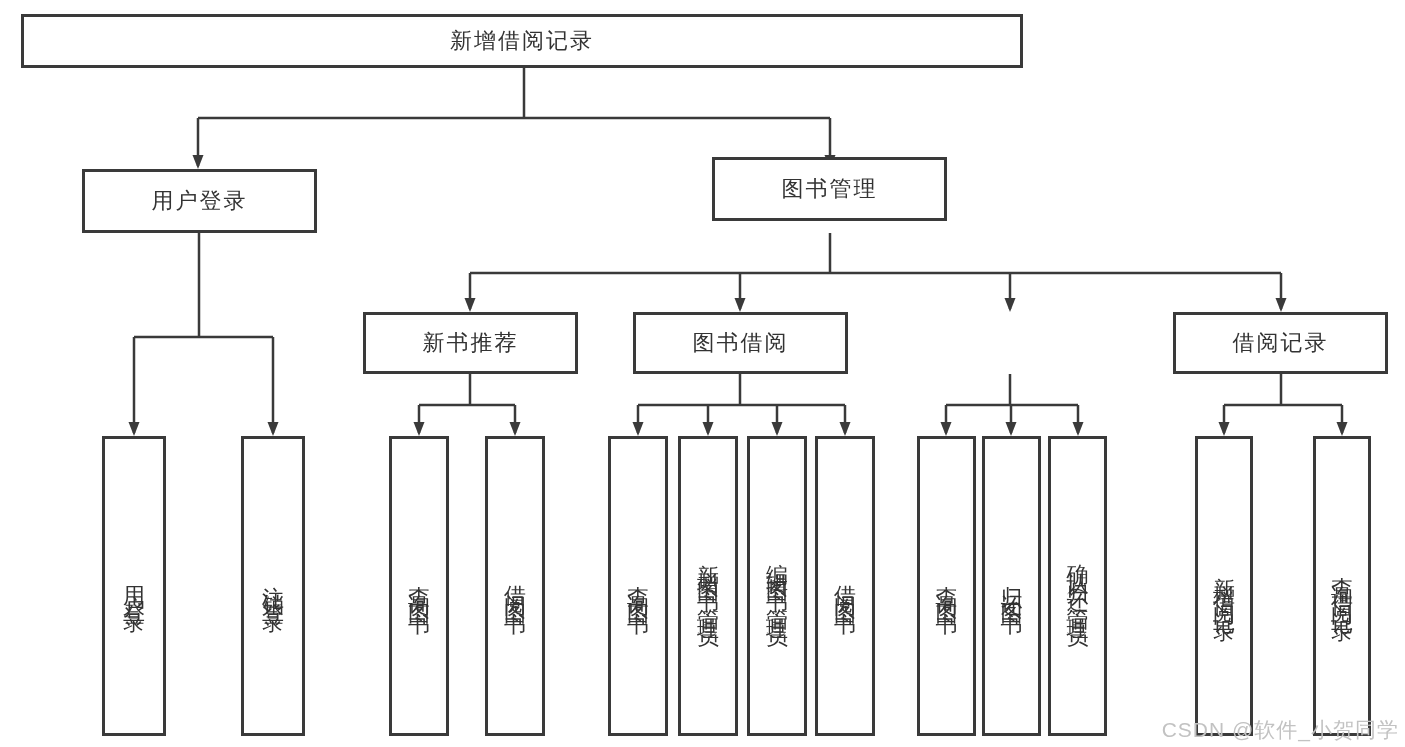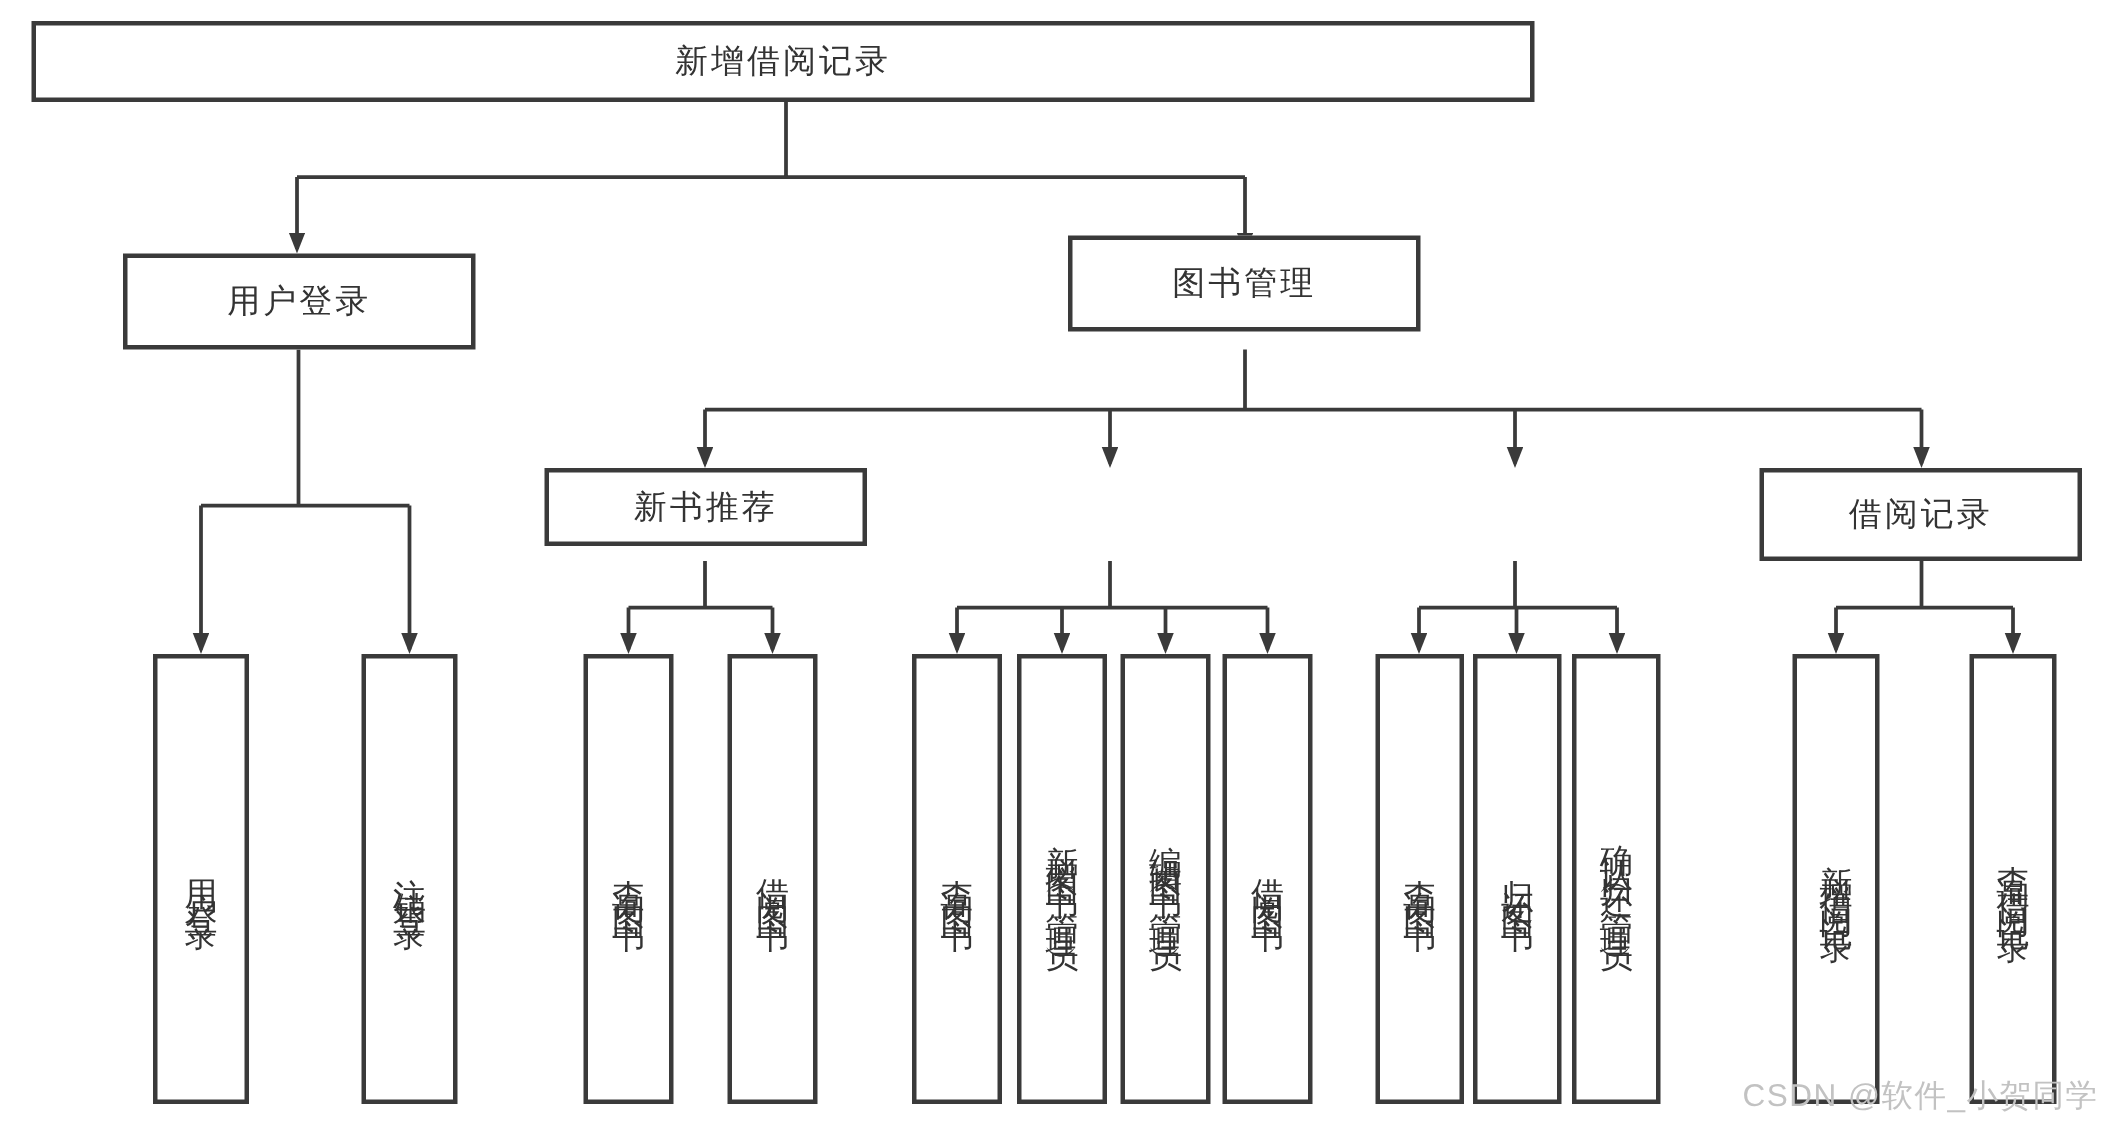"新书推荐" div.hnode { height: 52px -> 62px }
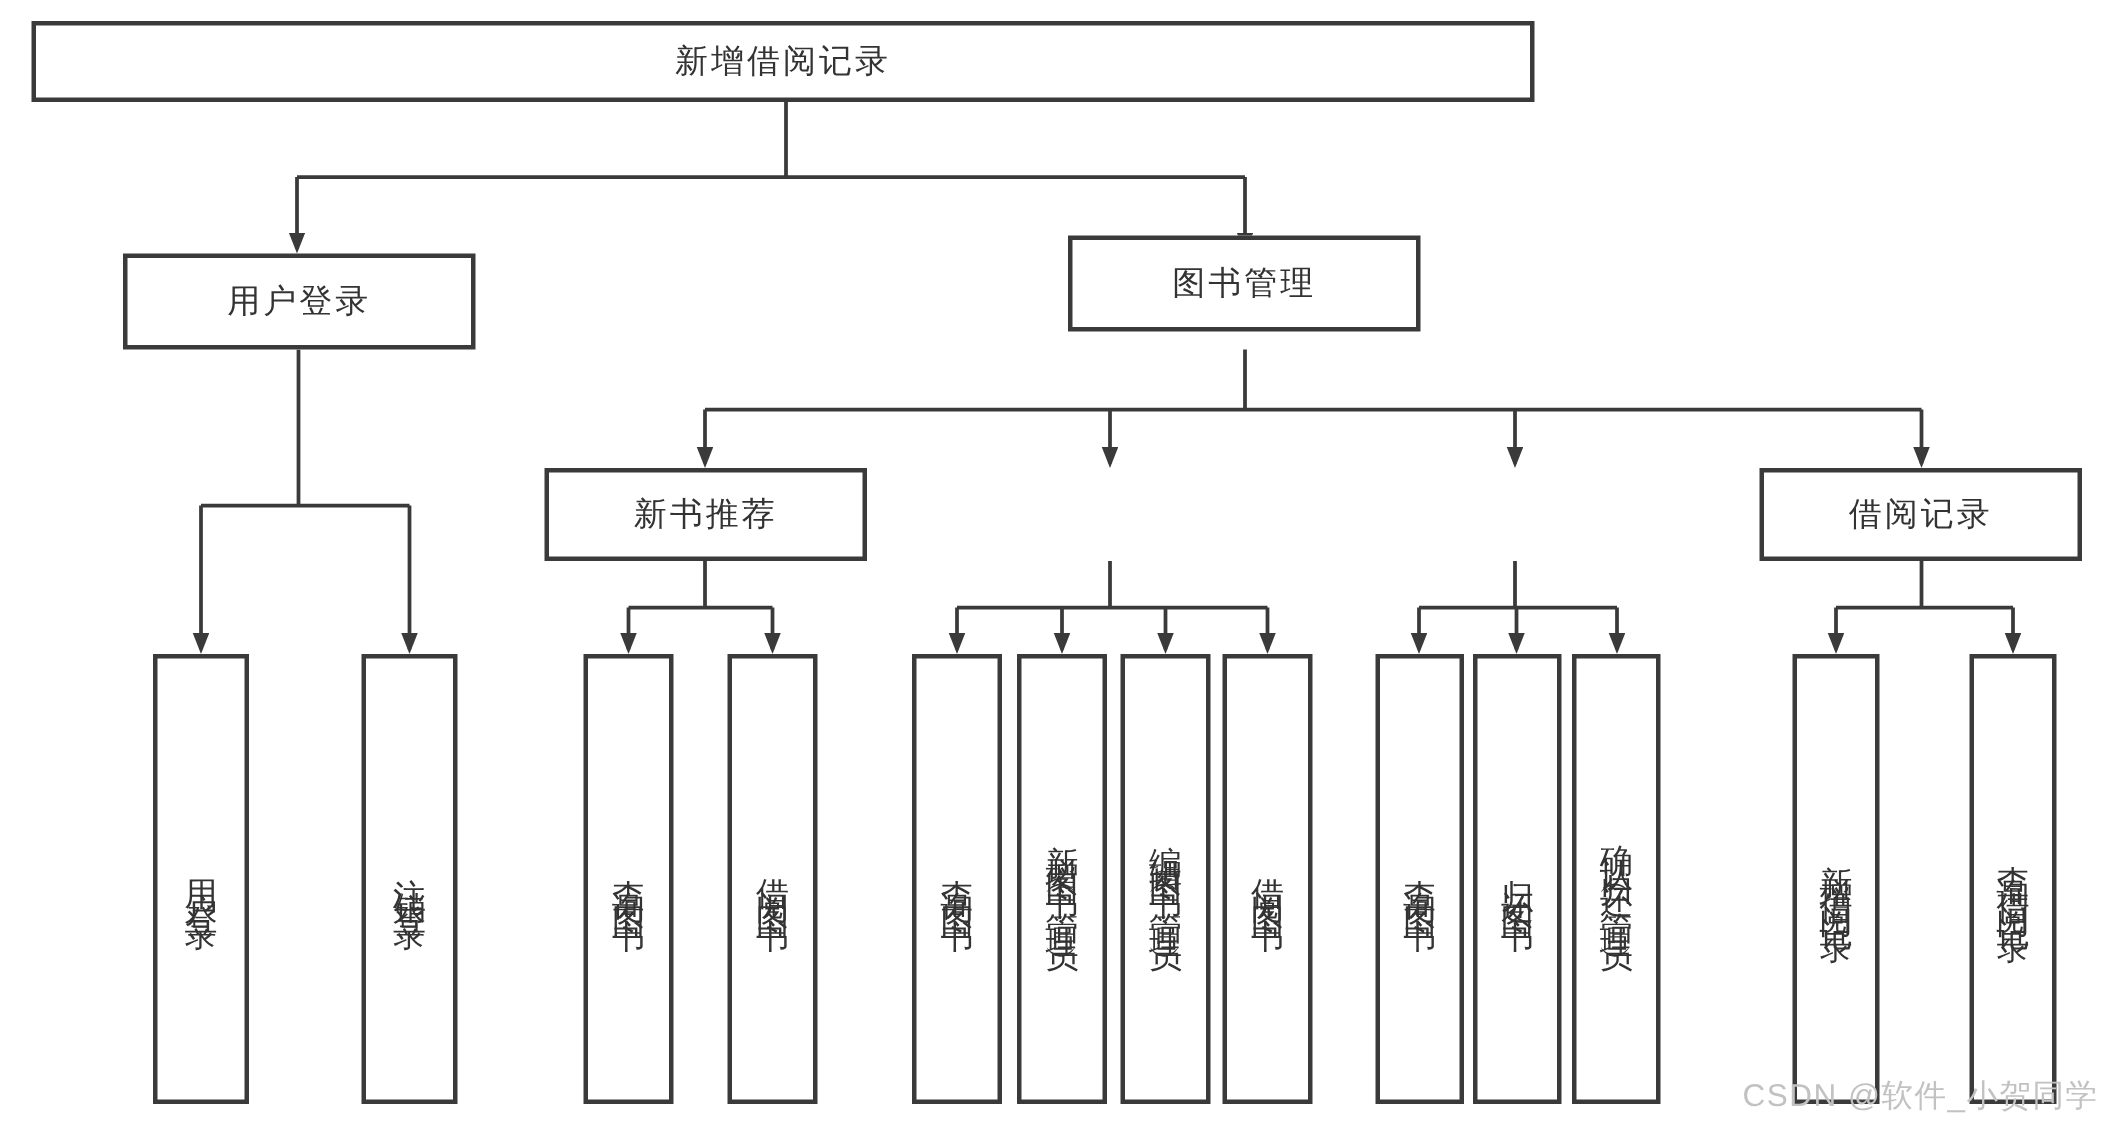"图书借阅" div.hnode { html: none -> <div>图书借阅</div> }
